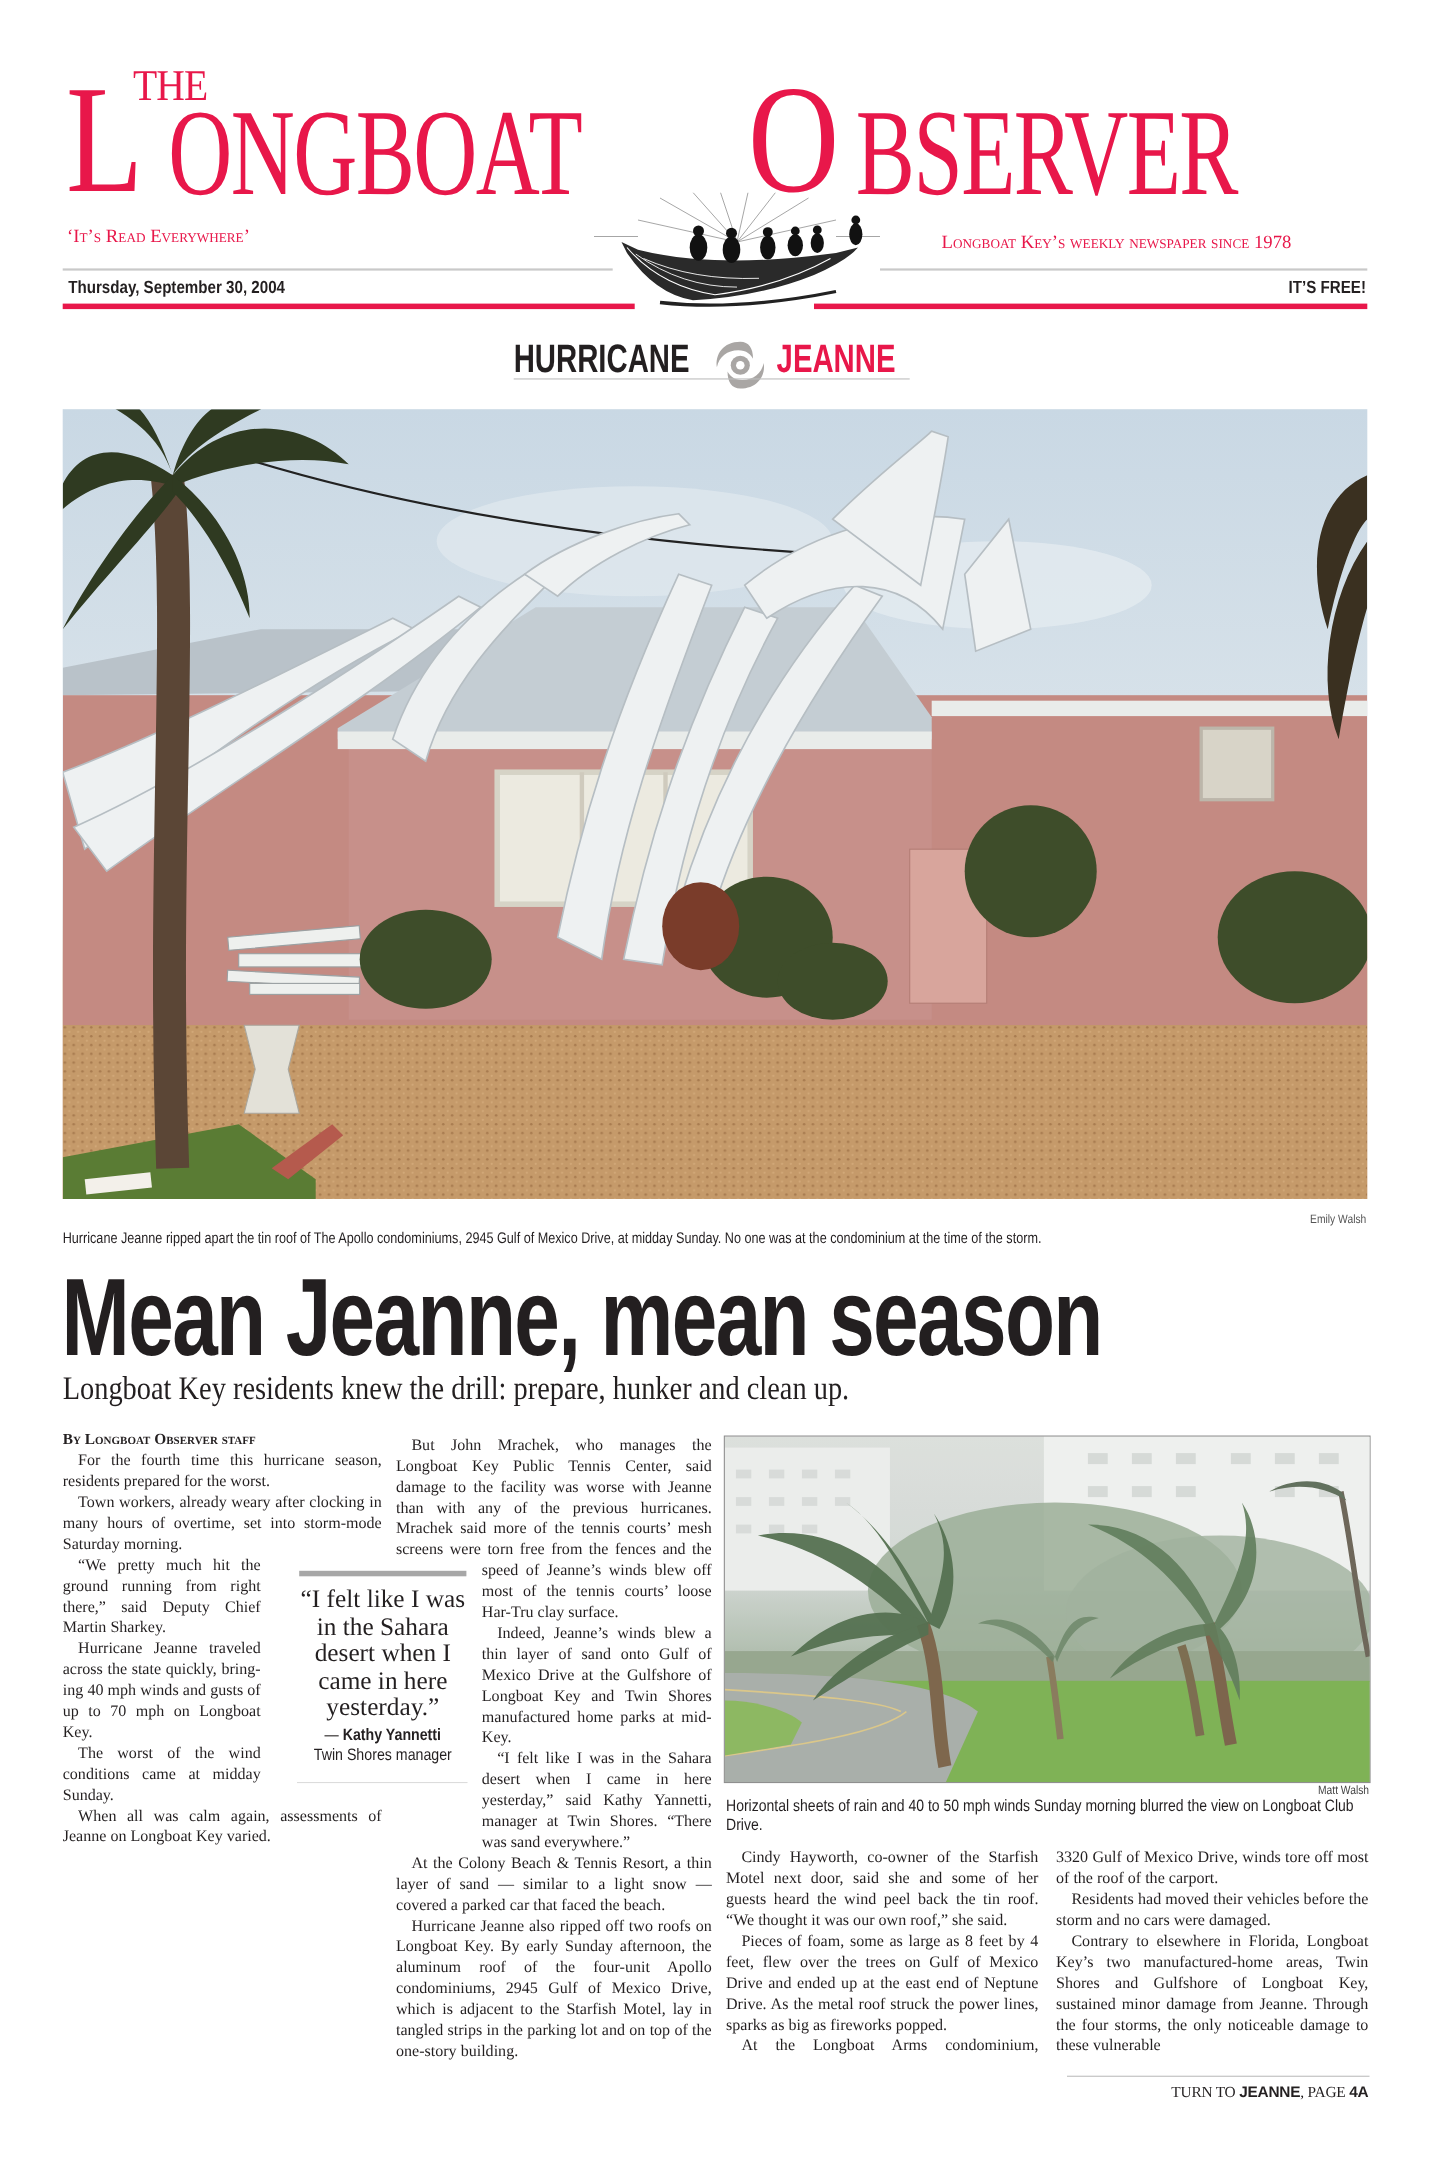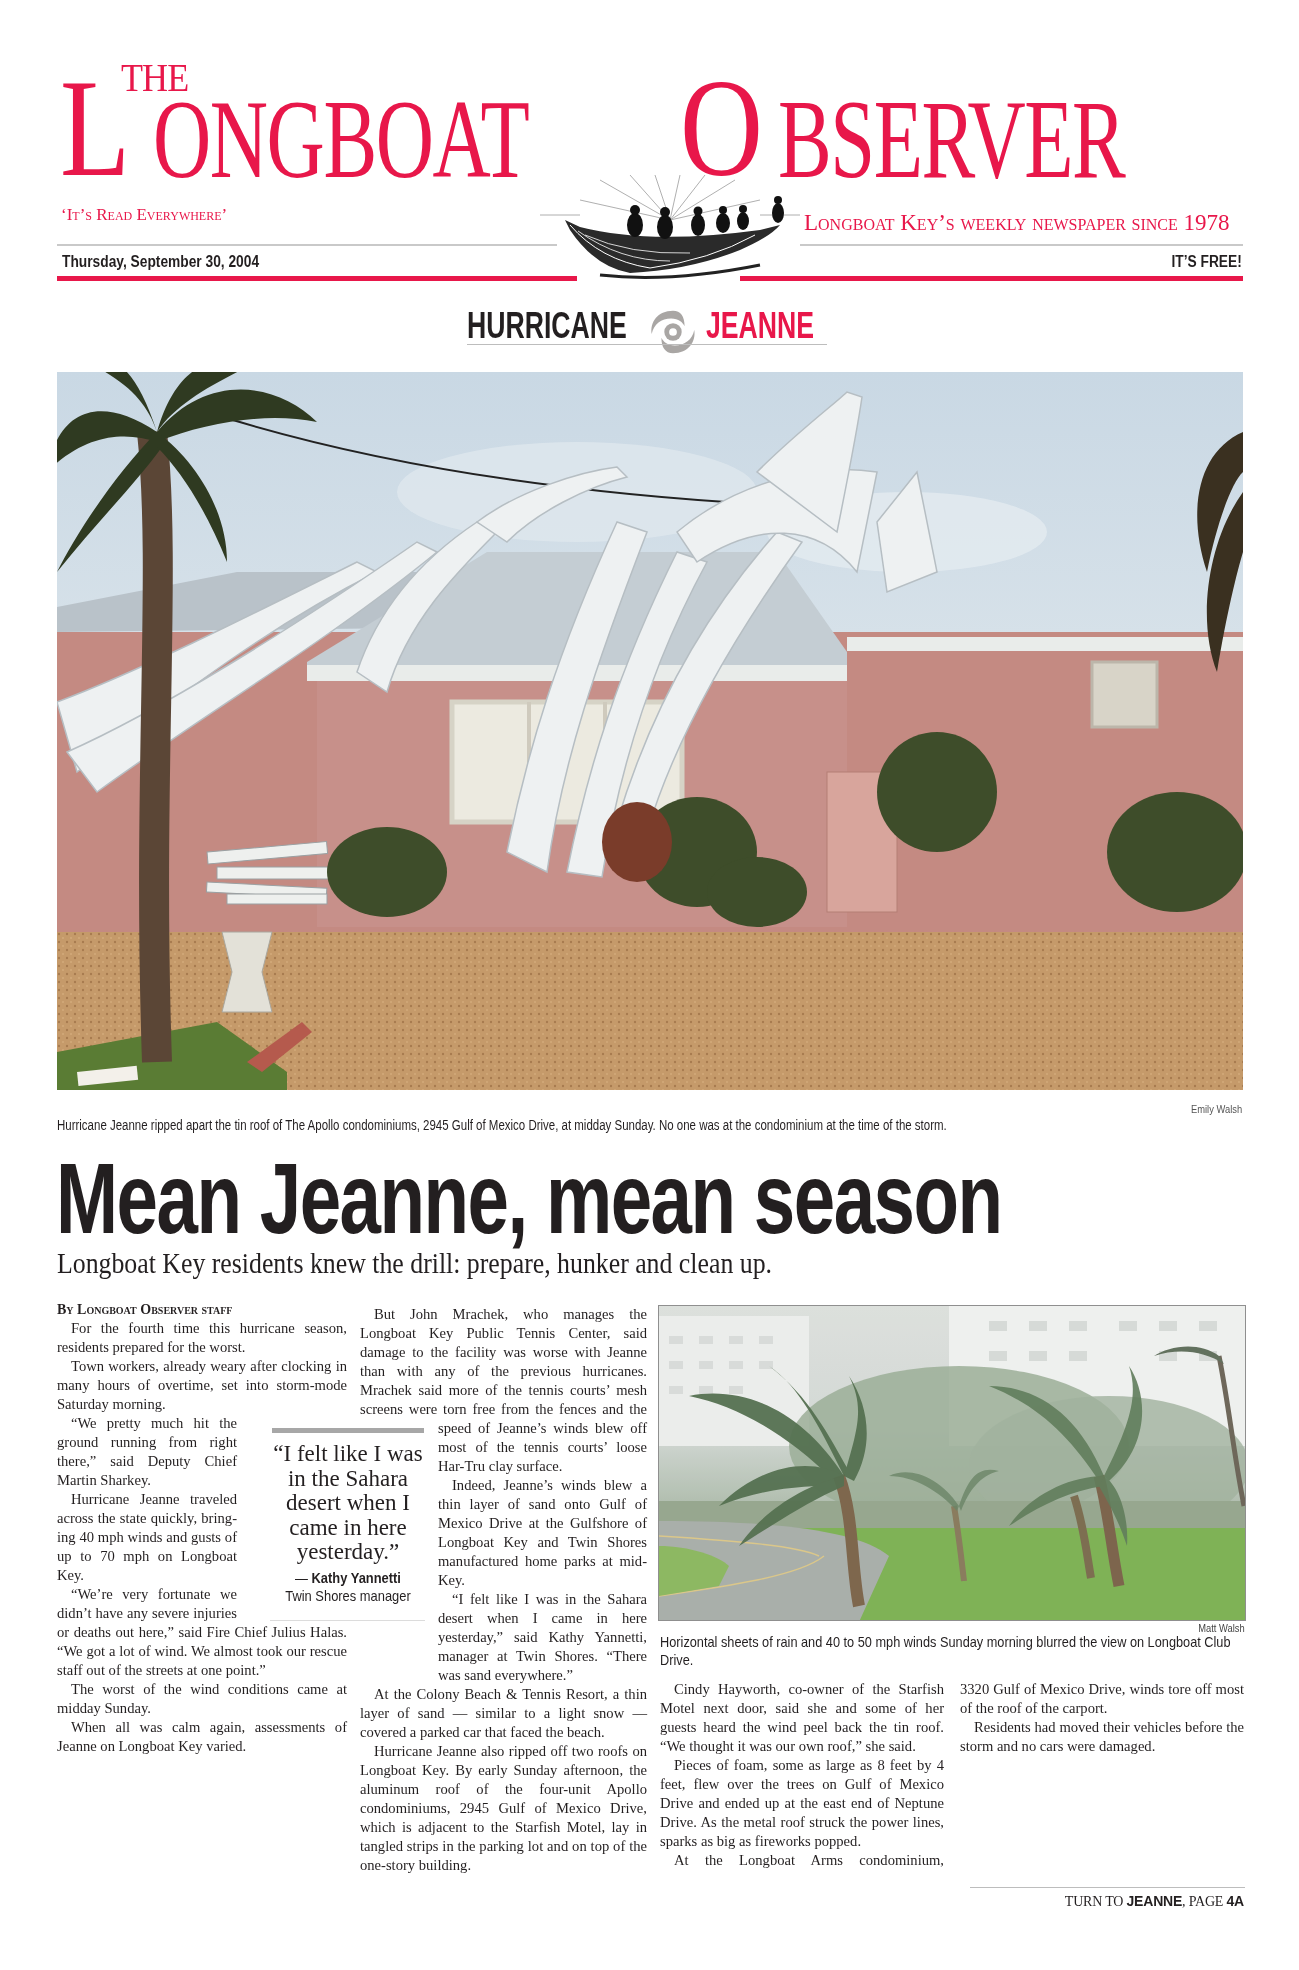"Longboat Key’s weekly newspaper since" .tagline-right { font-size: 23px -> 17px; left: 804px -> 856px }
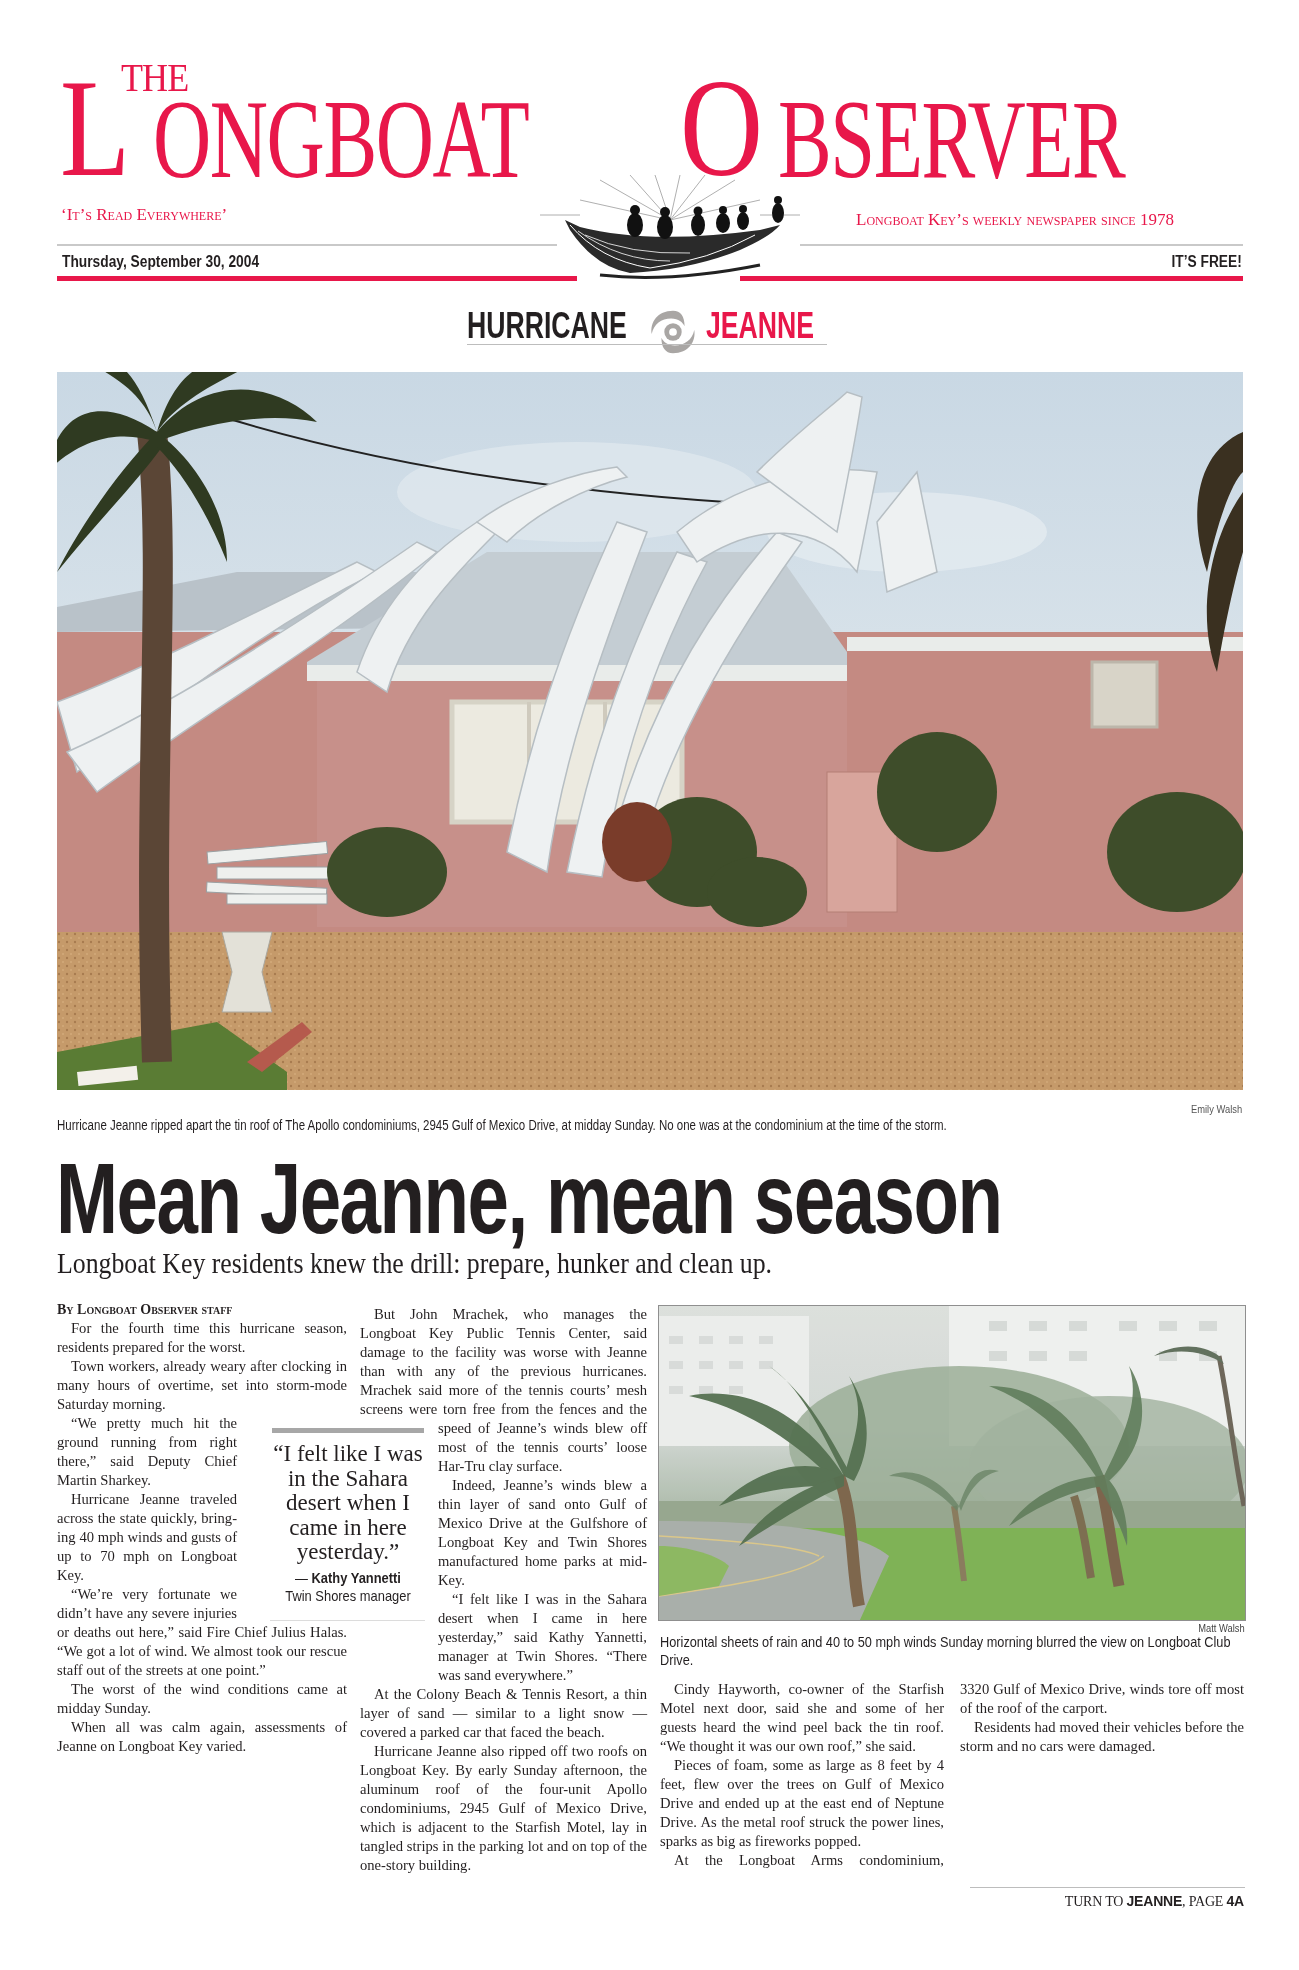"“We’re very fortunate we didn’t" p { html: <p>“We’re very fortunate we didn’t have any severe injuries or deaths out here,” said Fire Chief Julius Halas. “We got a lot of wind. We almost took our rescue staff out of the streets at one point.”</p> -> none }
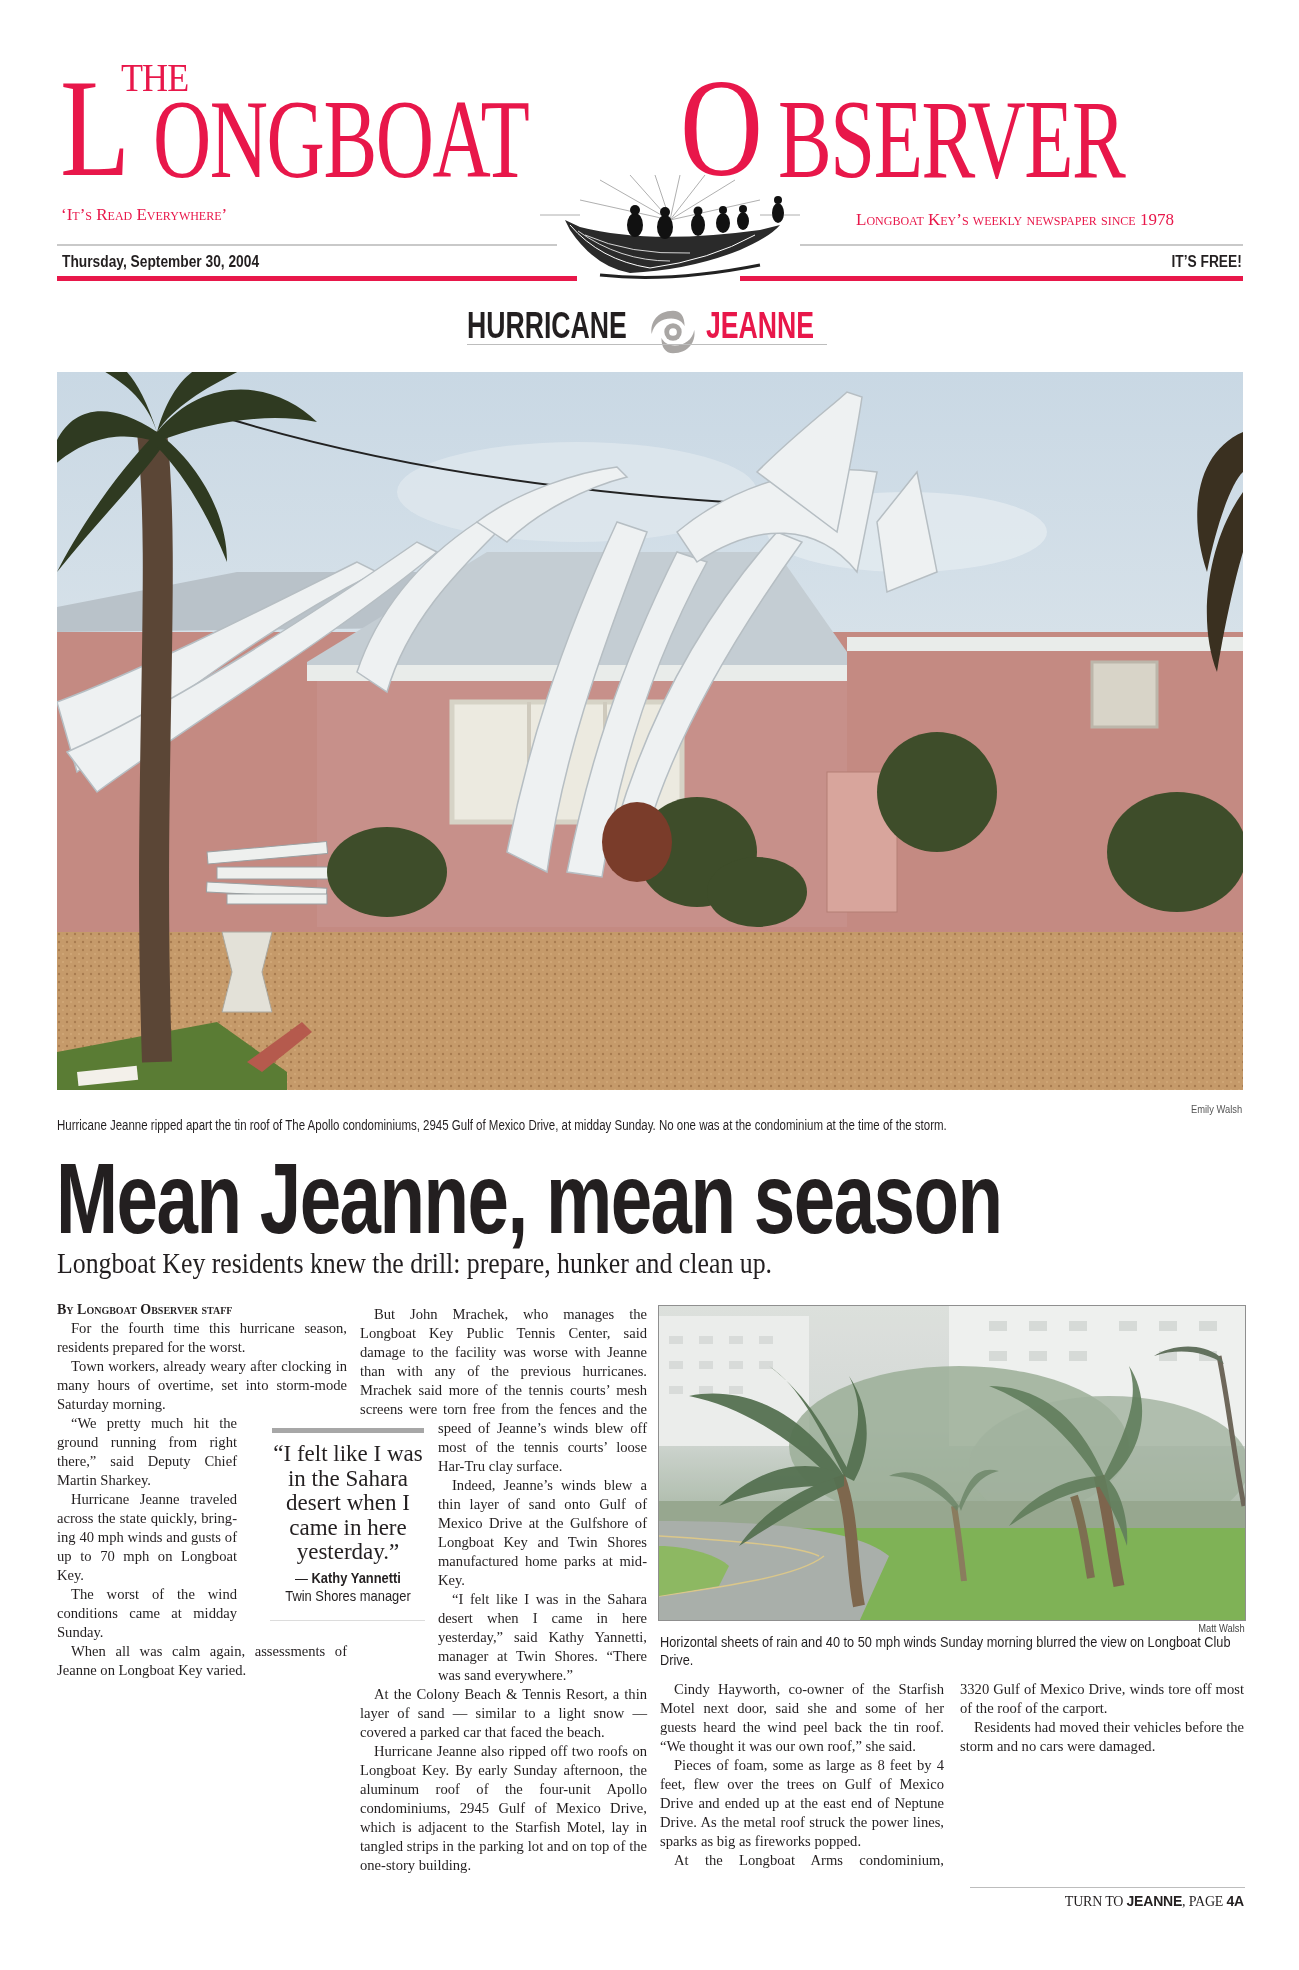"Contrary to elsewhere in Florida," p { html: none -> <p>Contrary to elsewhere in Florida, Longboat Key’s two manufactured-home areas, Twin Shores and Gulfshore of Longboat Key, sustained minor damage from Jeanne. Through the four storms, the only noticeable damage to these vulnerable</p> }
